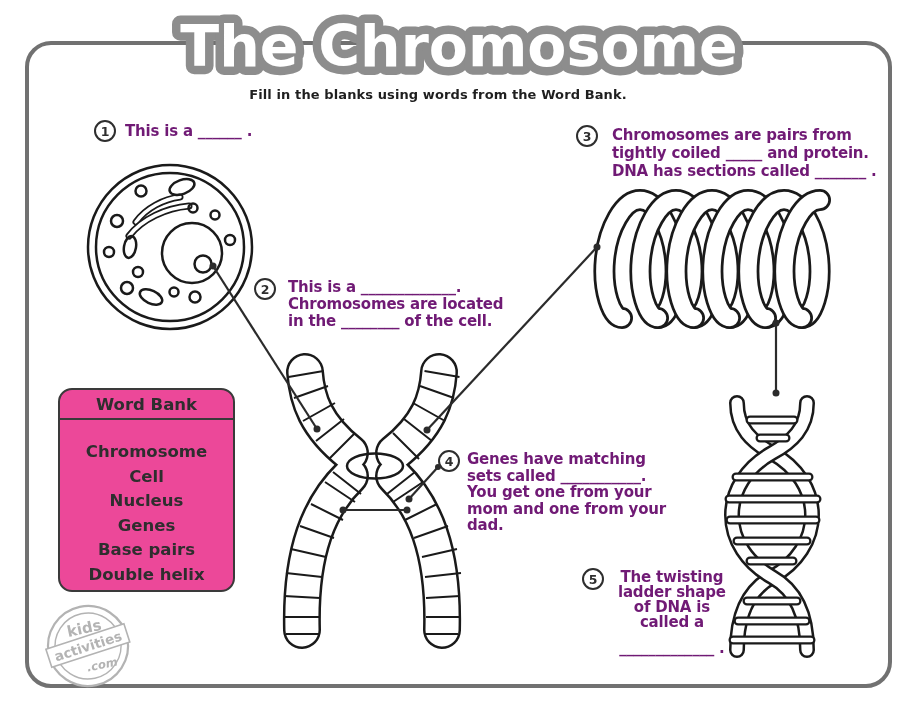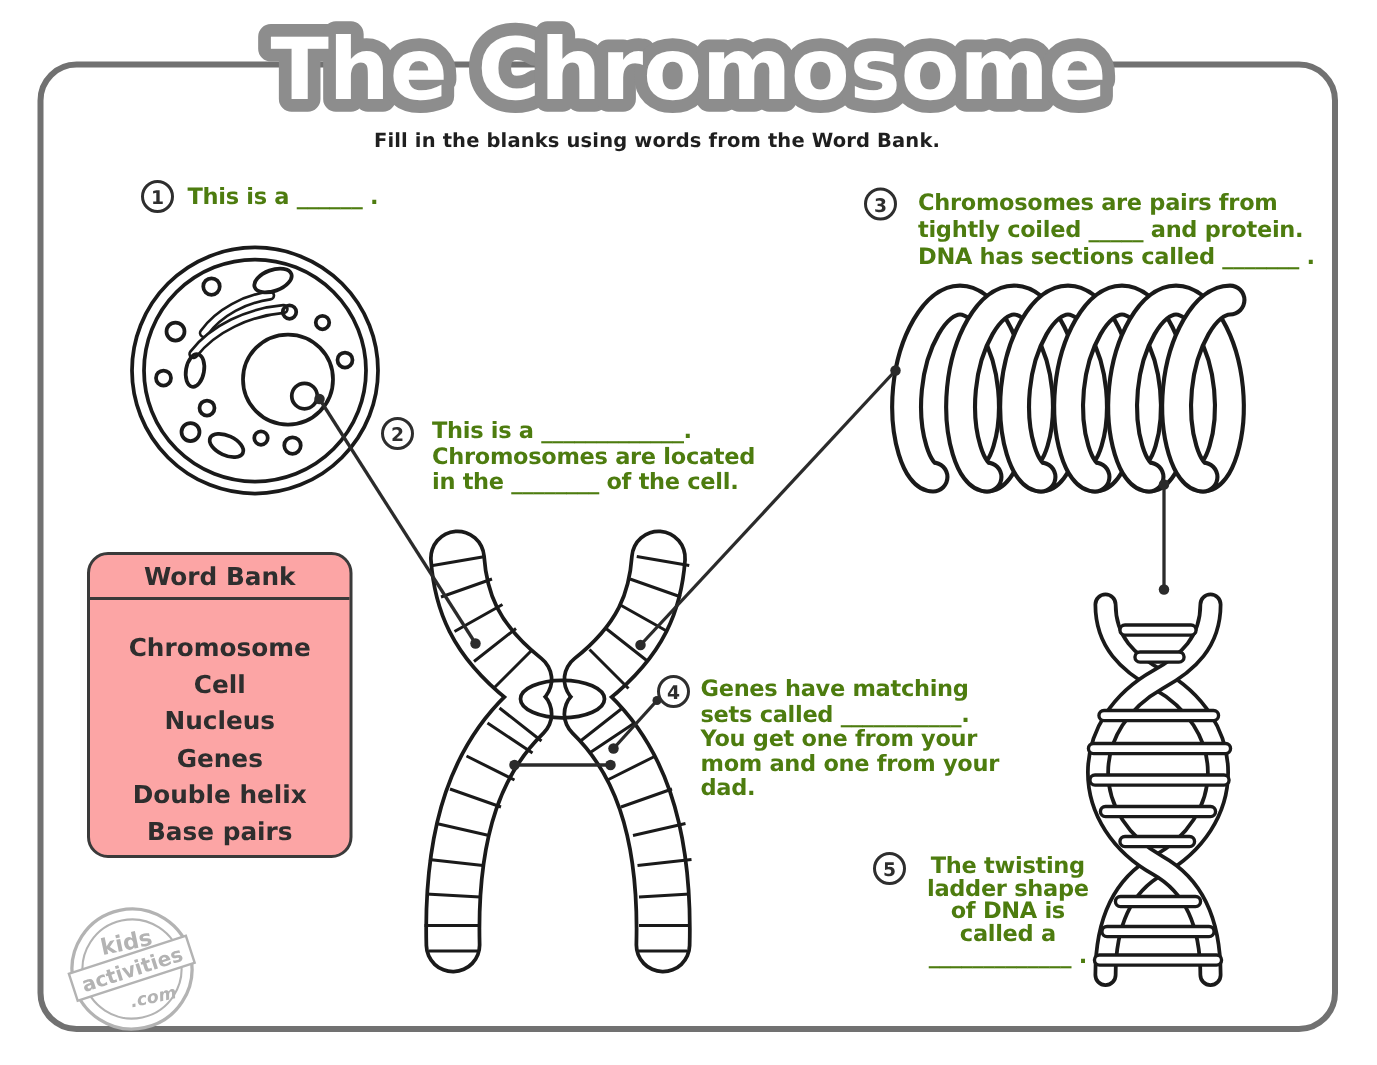"This is a ______ ." .item-text { color: #4d7c0f -> #701a75 }
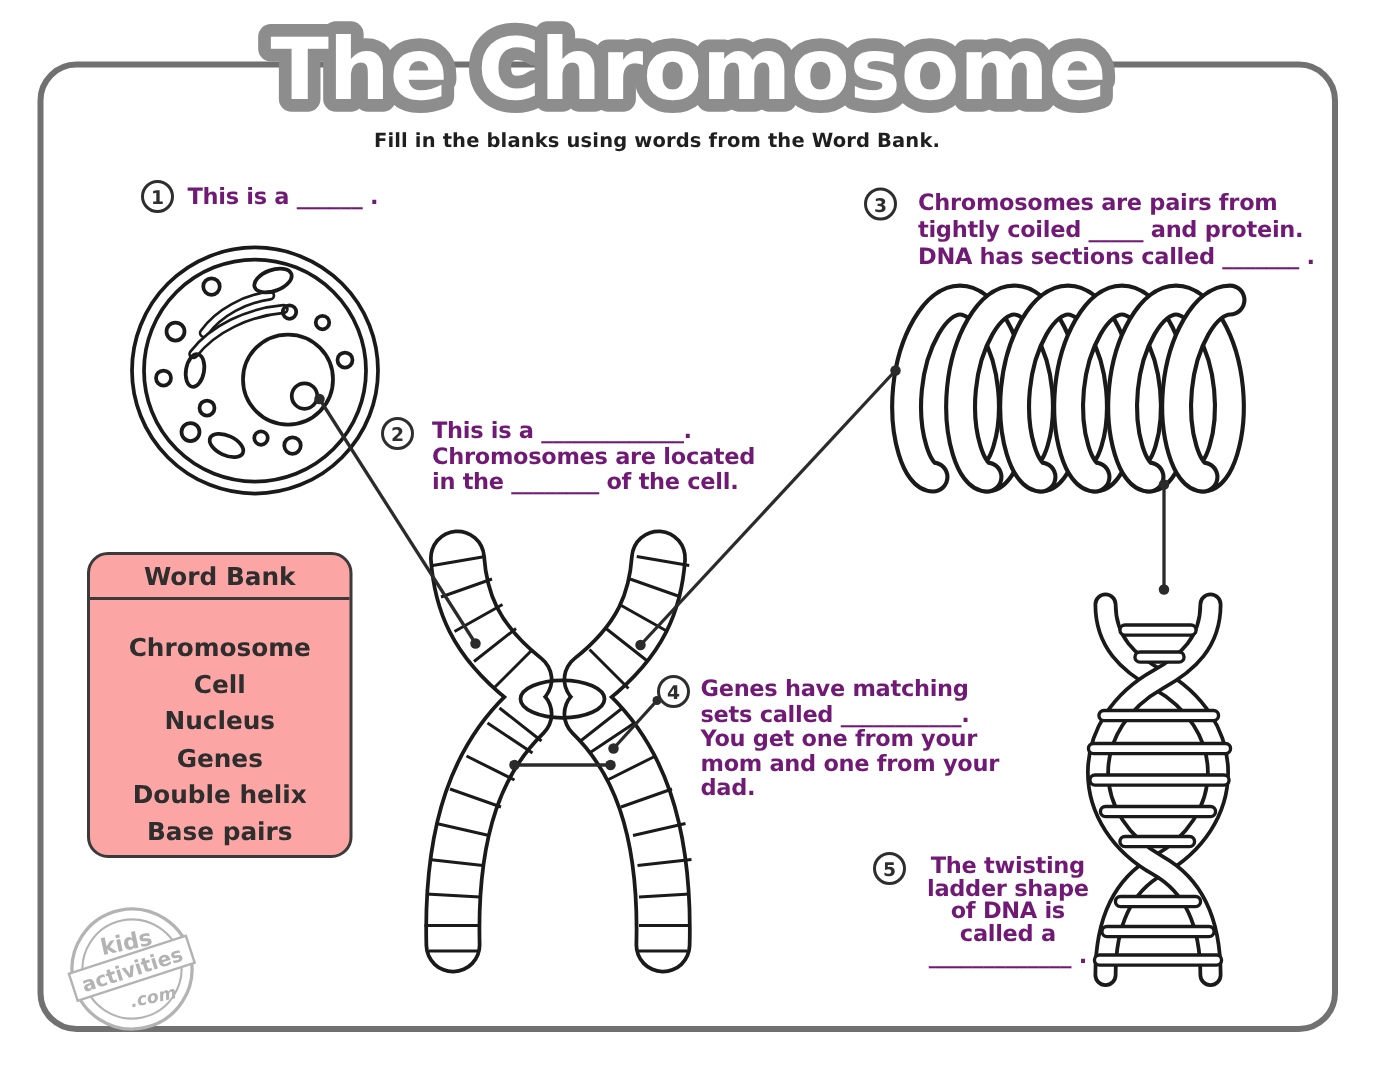"Word Bank" .word-bank { background: #fca5a5 -> #ec4899; top: 368px -> 388px }
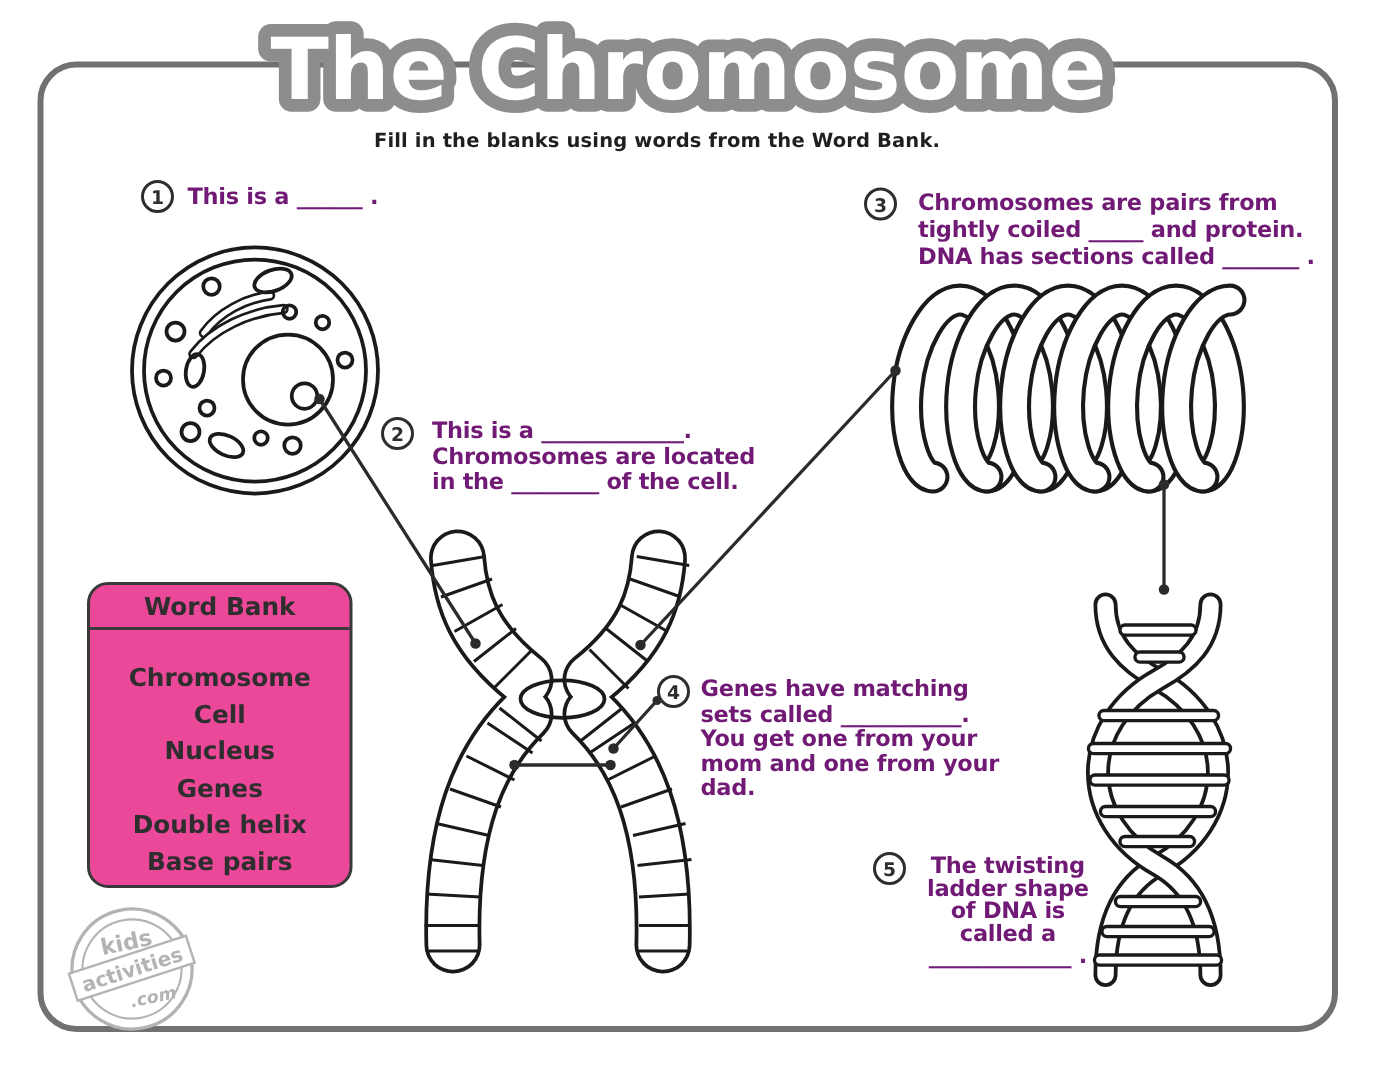"Double helix" div.wb-word { order: before "Base pairs" -> after "Base pairs" }
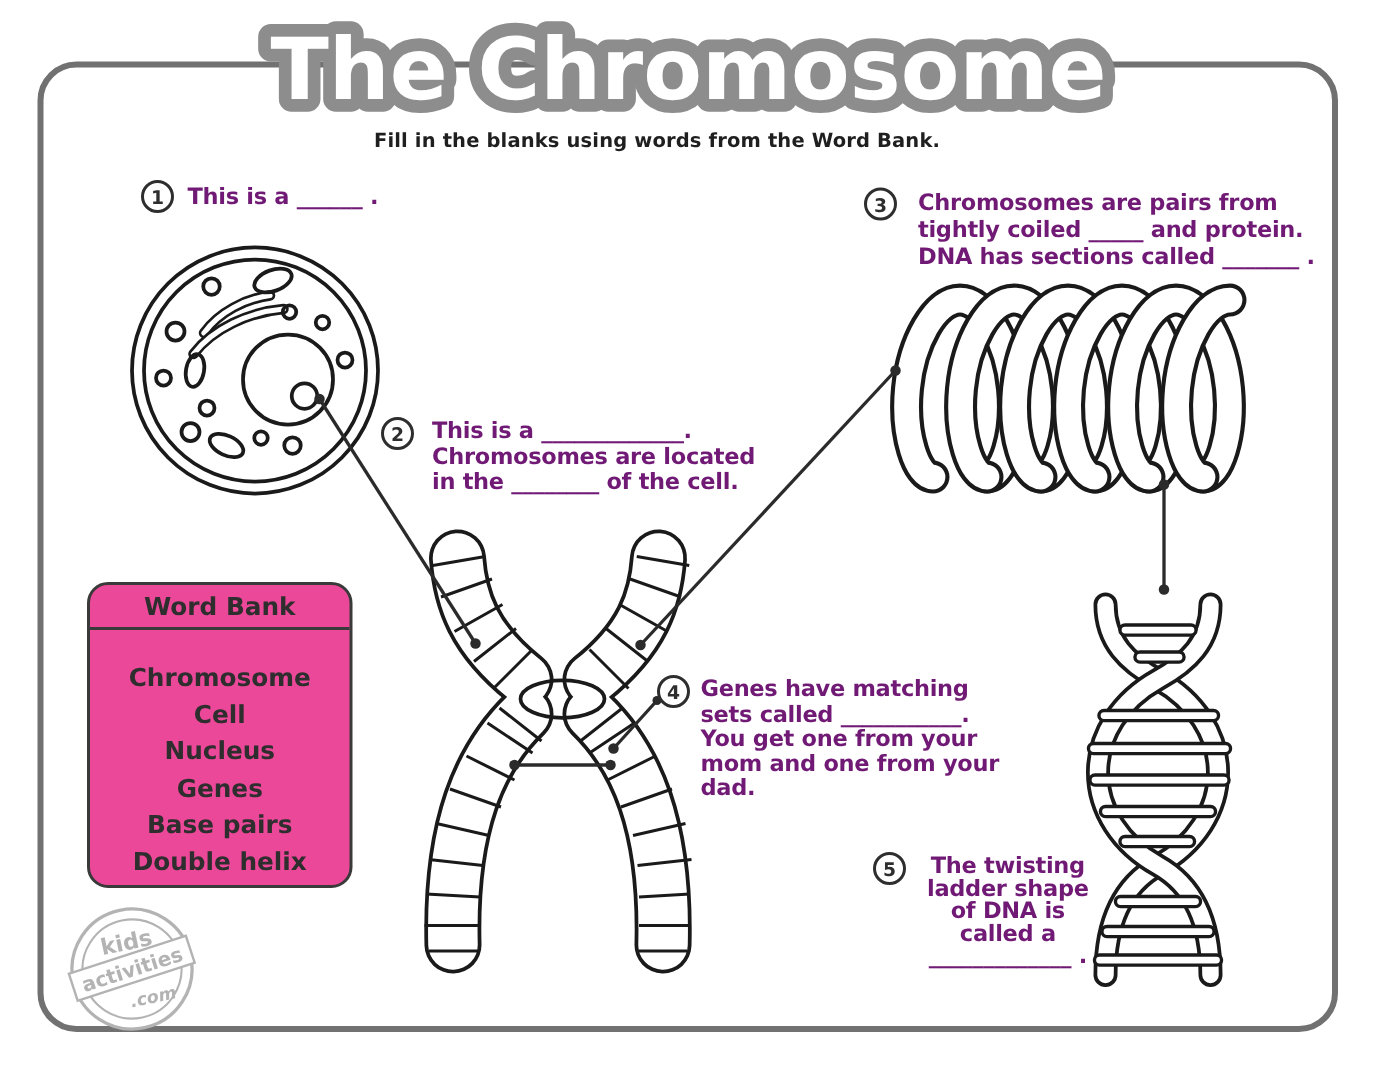"_____________ ." #item5-text .lastline { margin-top: 0 -> 11px }
